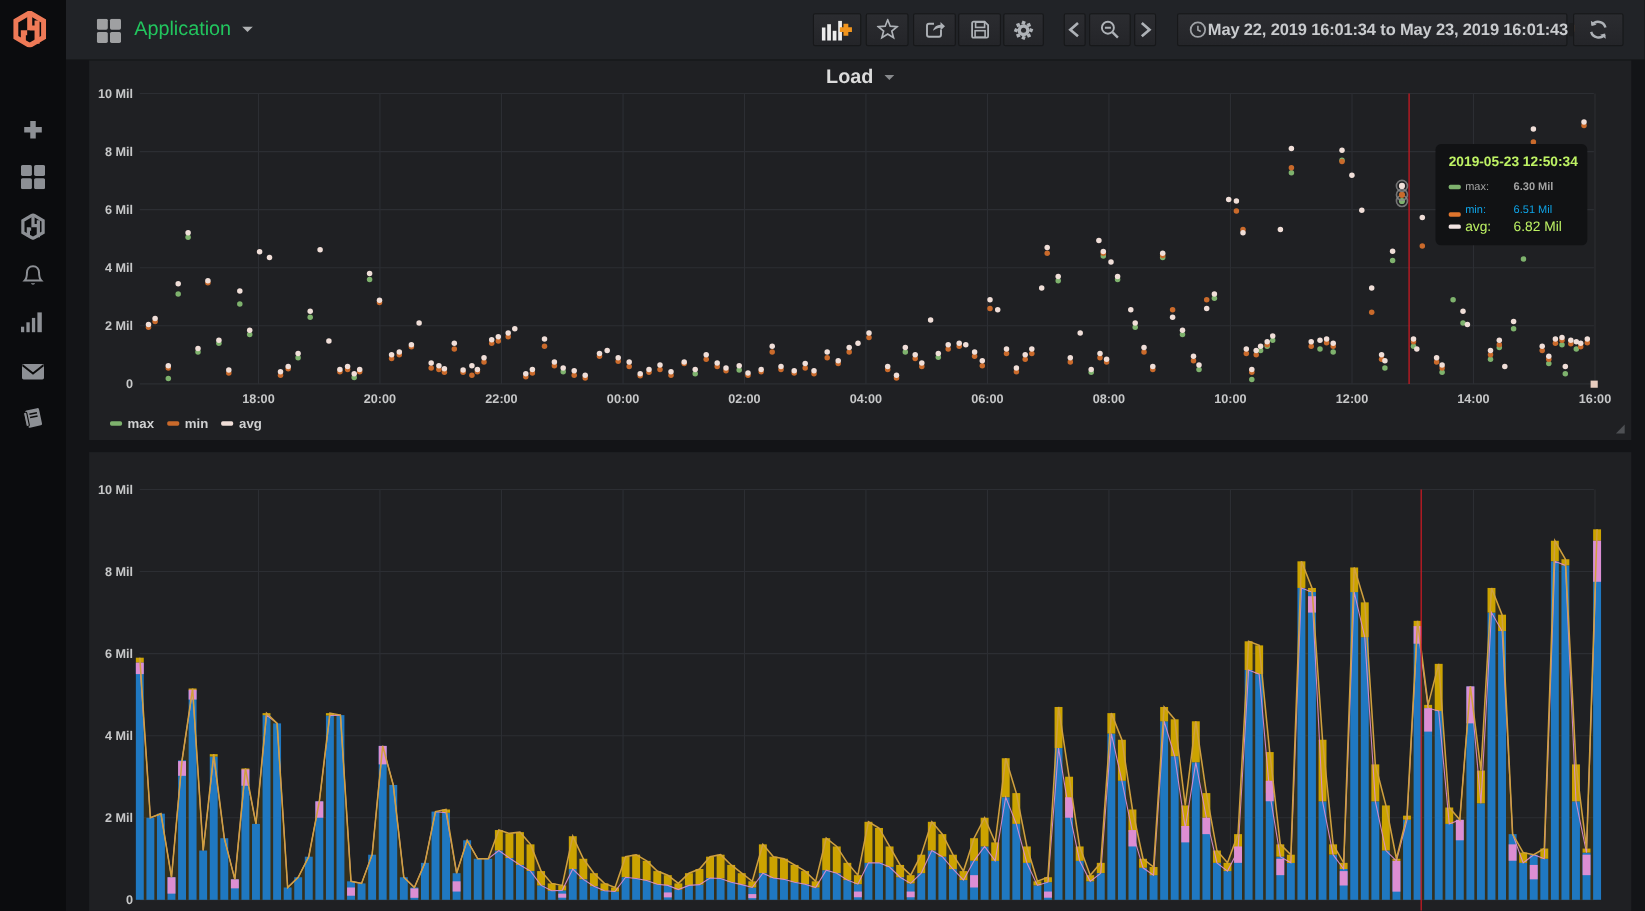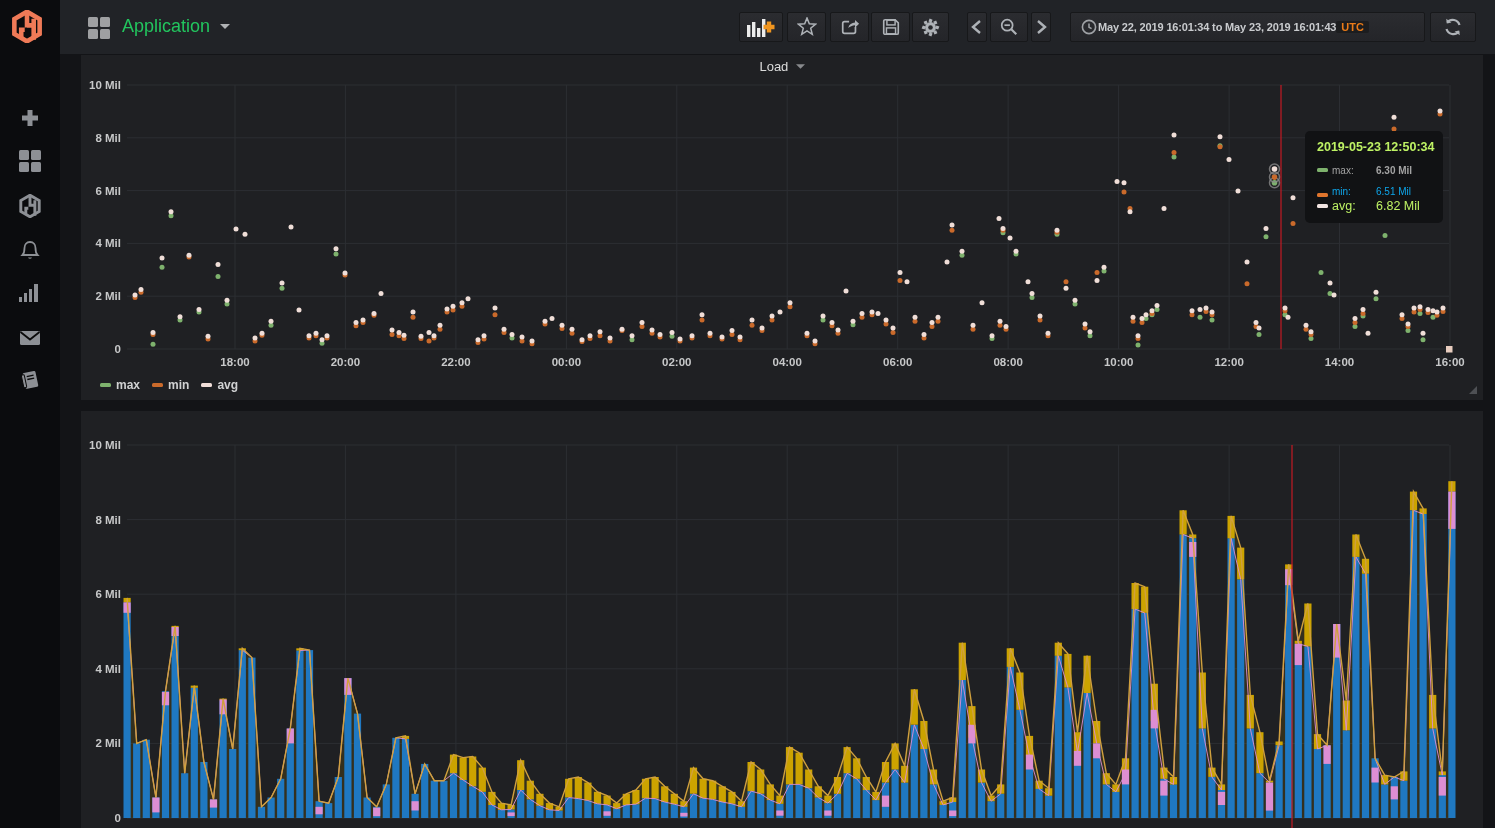"May 22, 2019 16:01:34 to" span { font-size: 11px -> 15px }
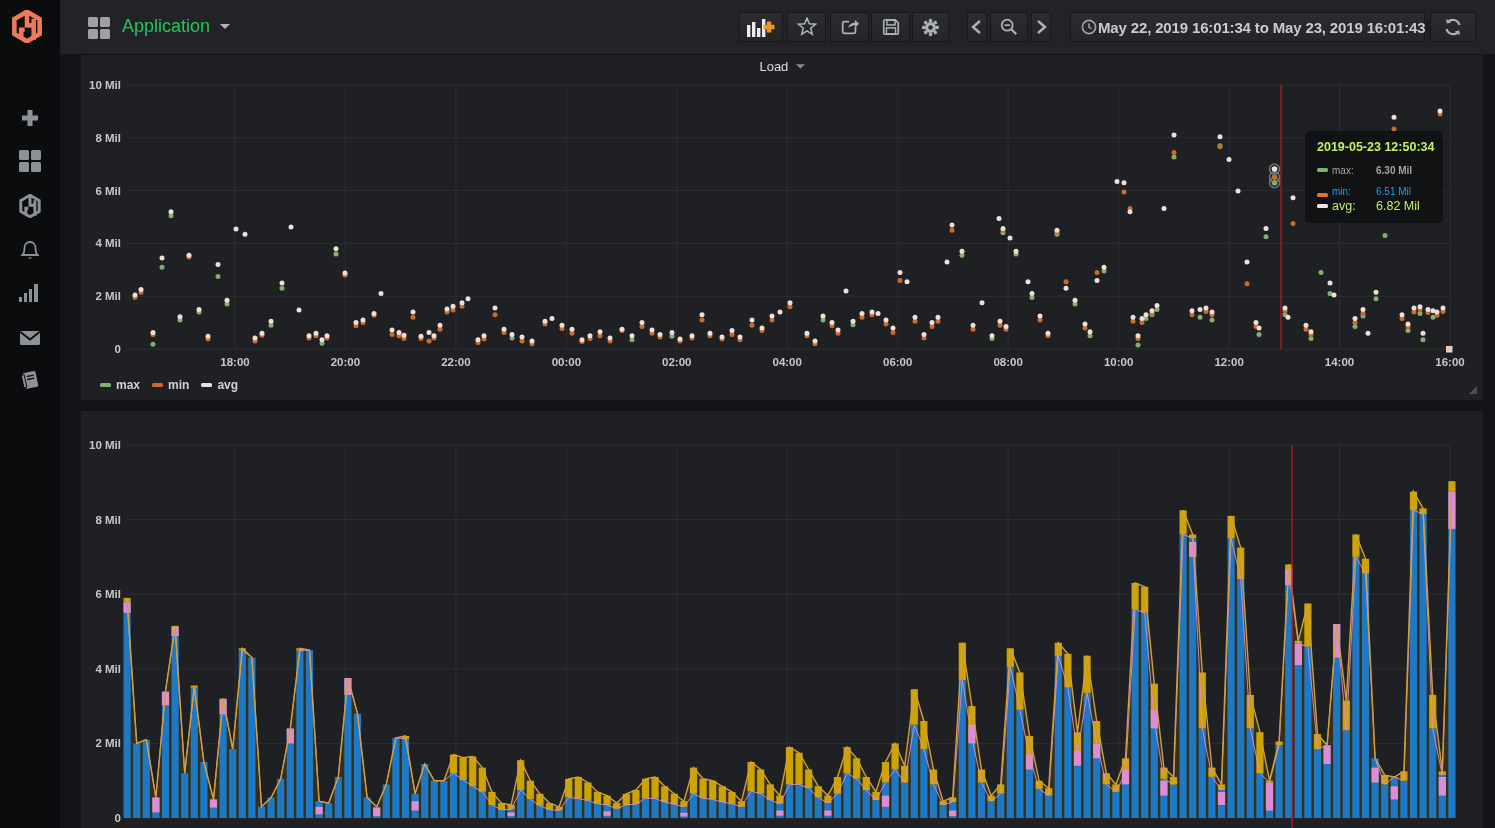"Load" .ptitle { font-size: 13px -> 18px; font-weight: normal -> bold }
